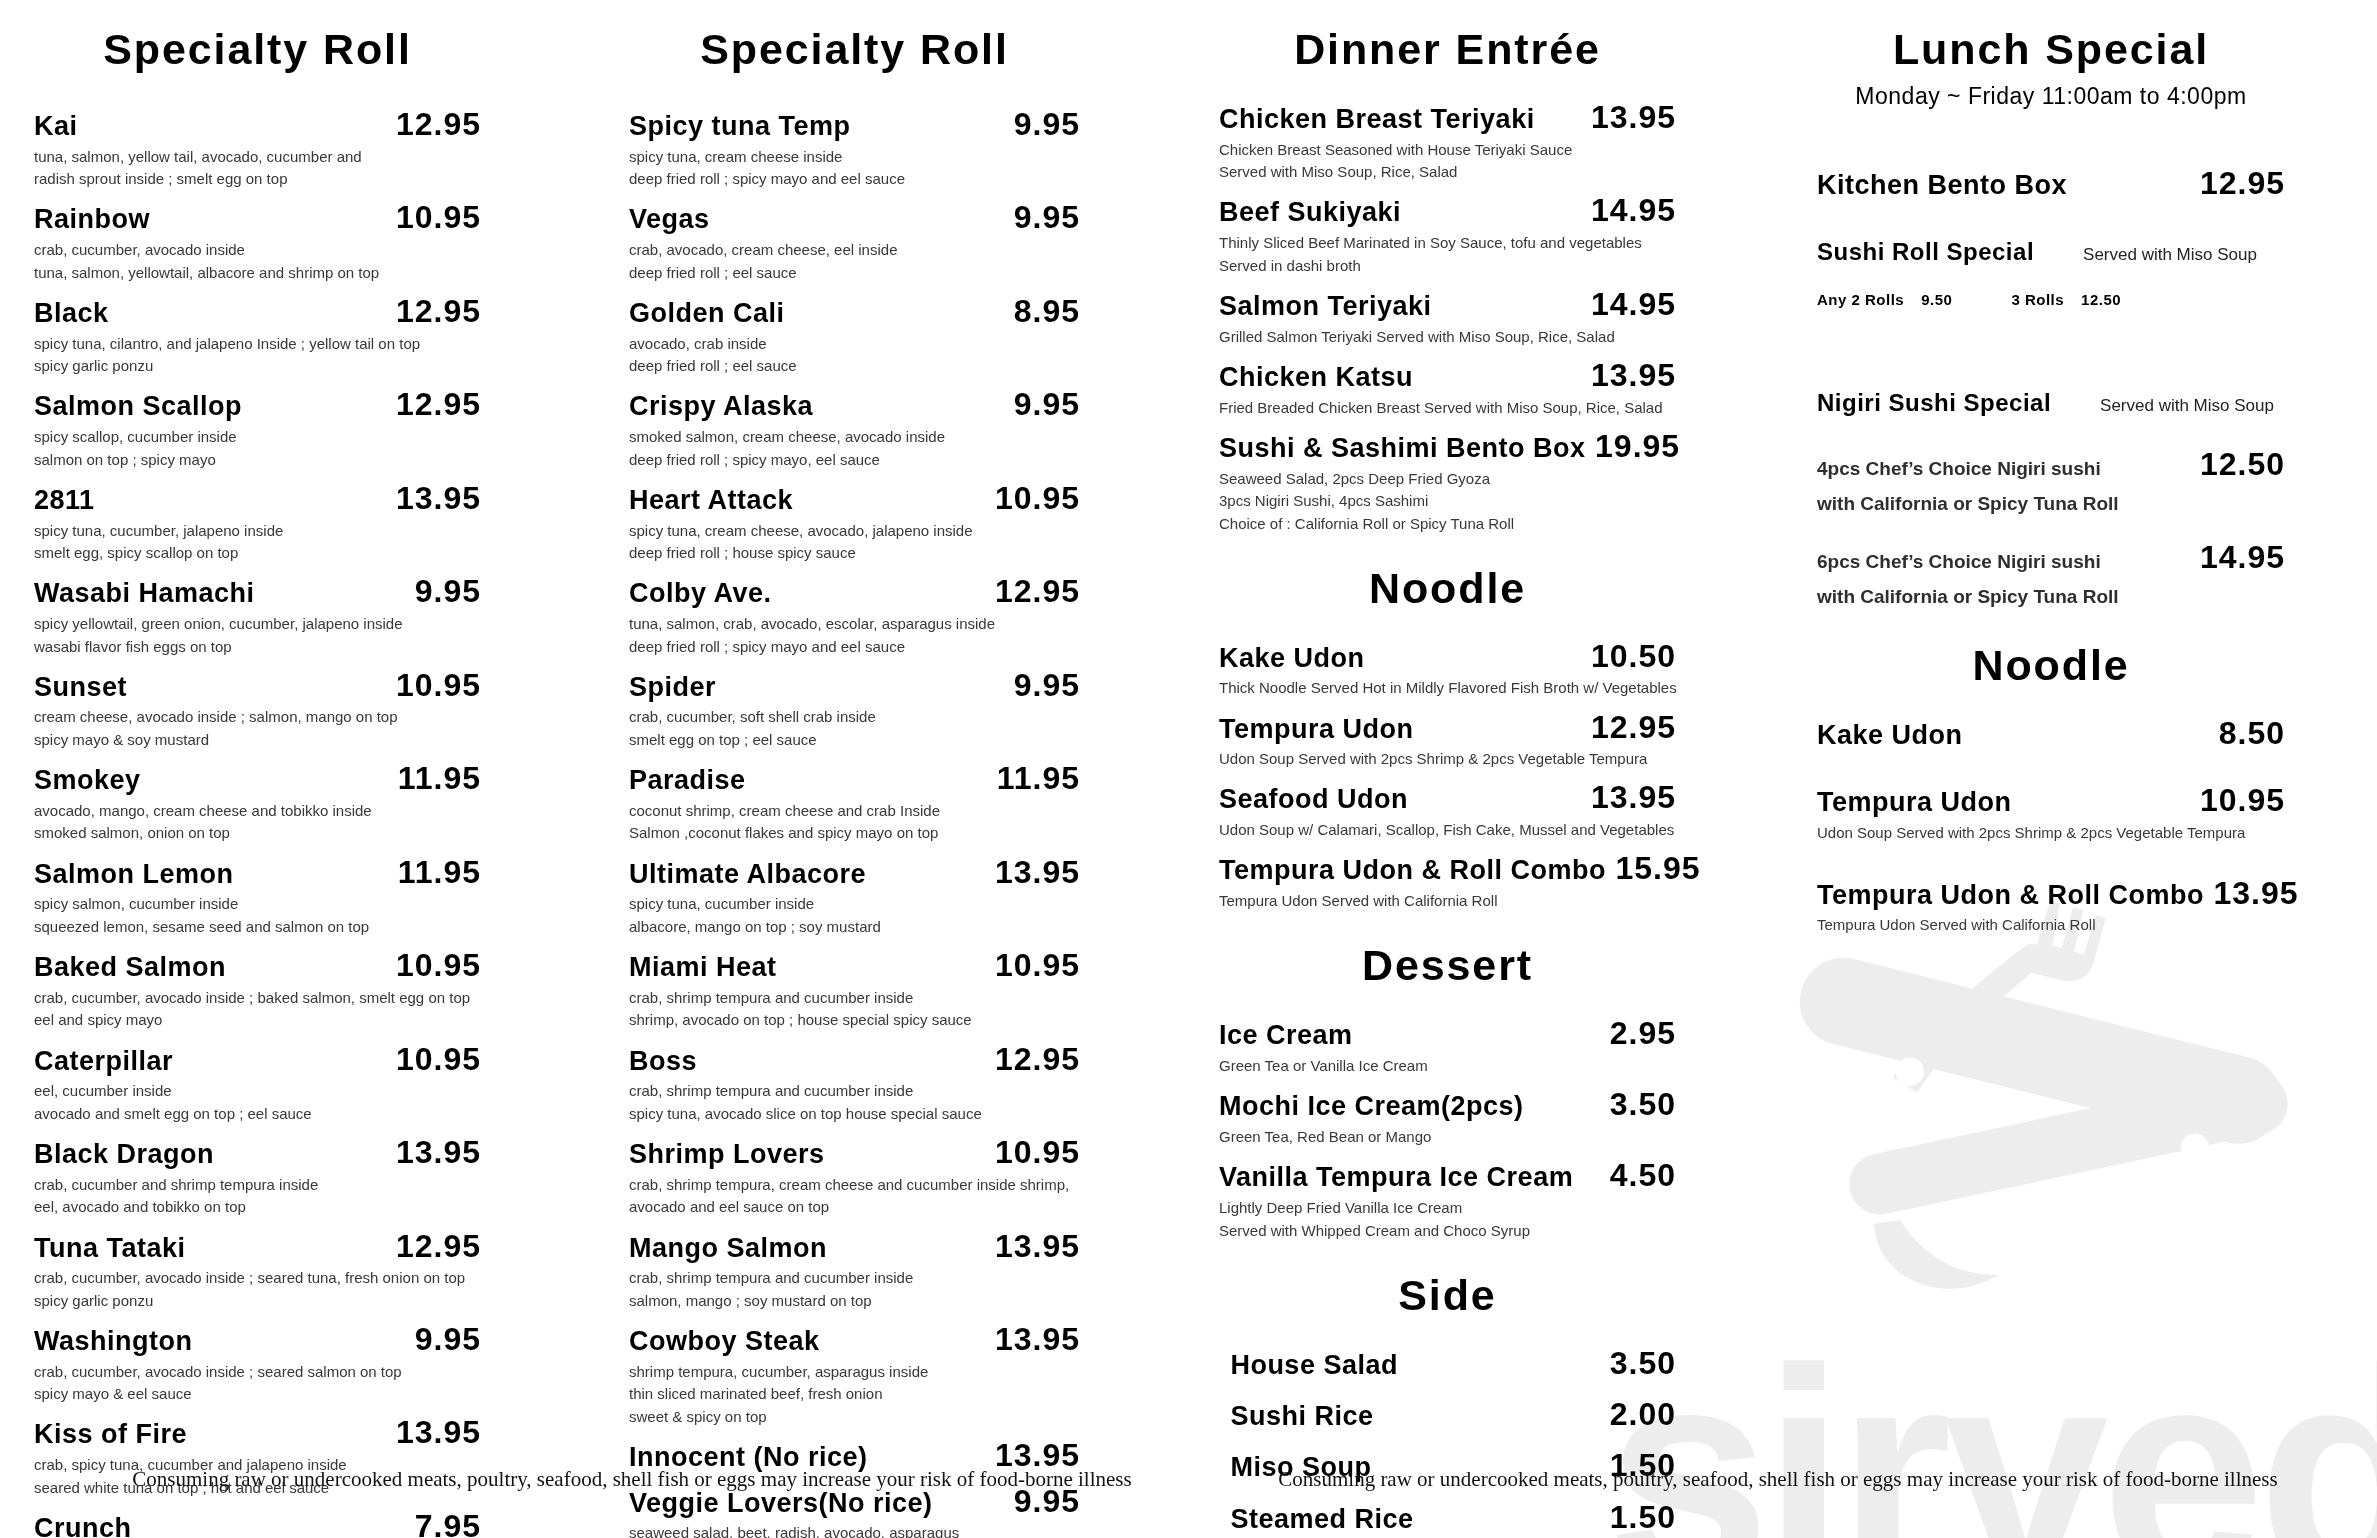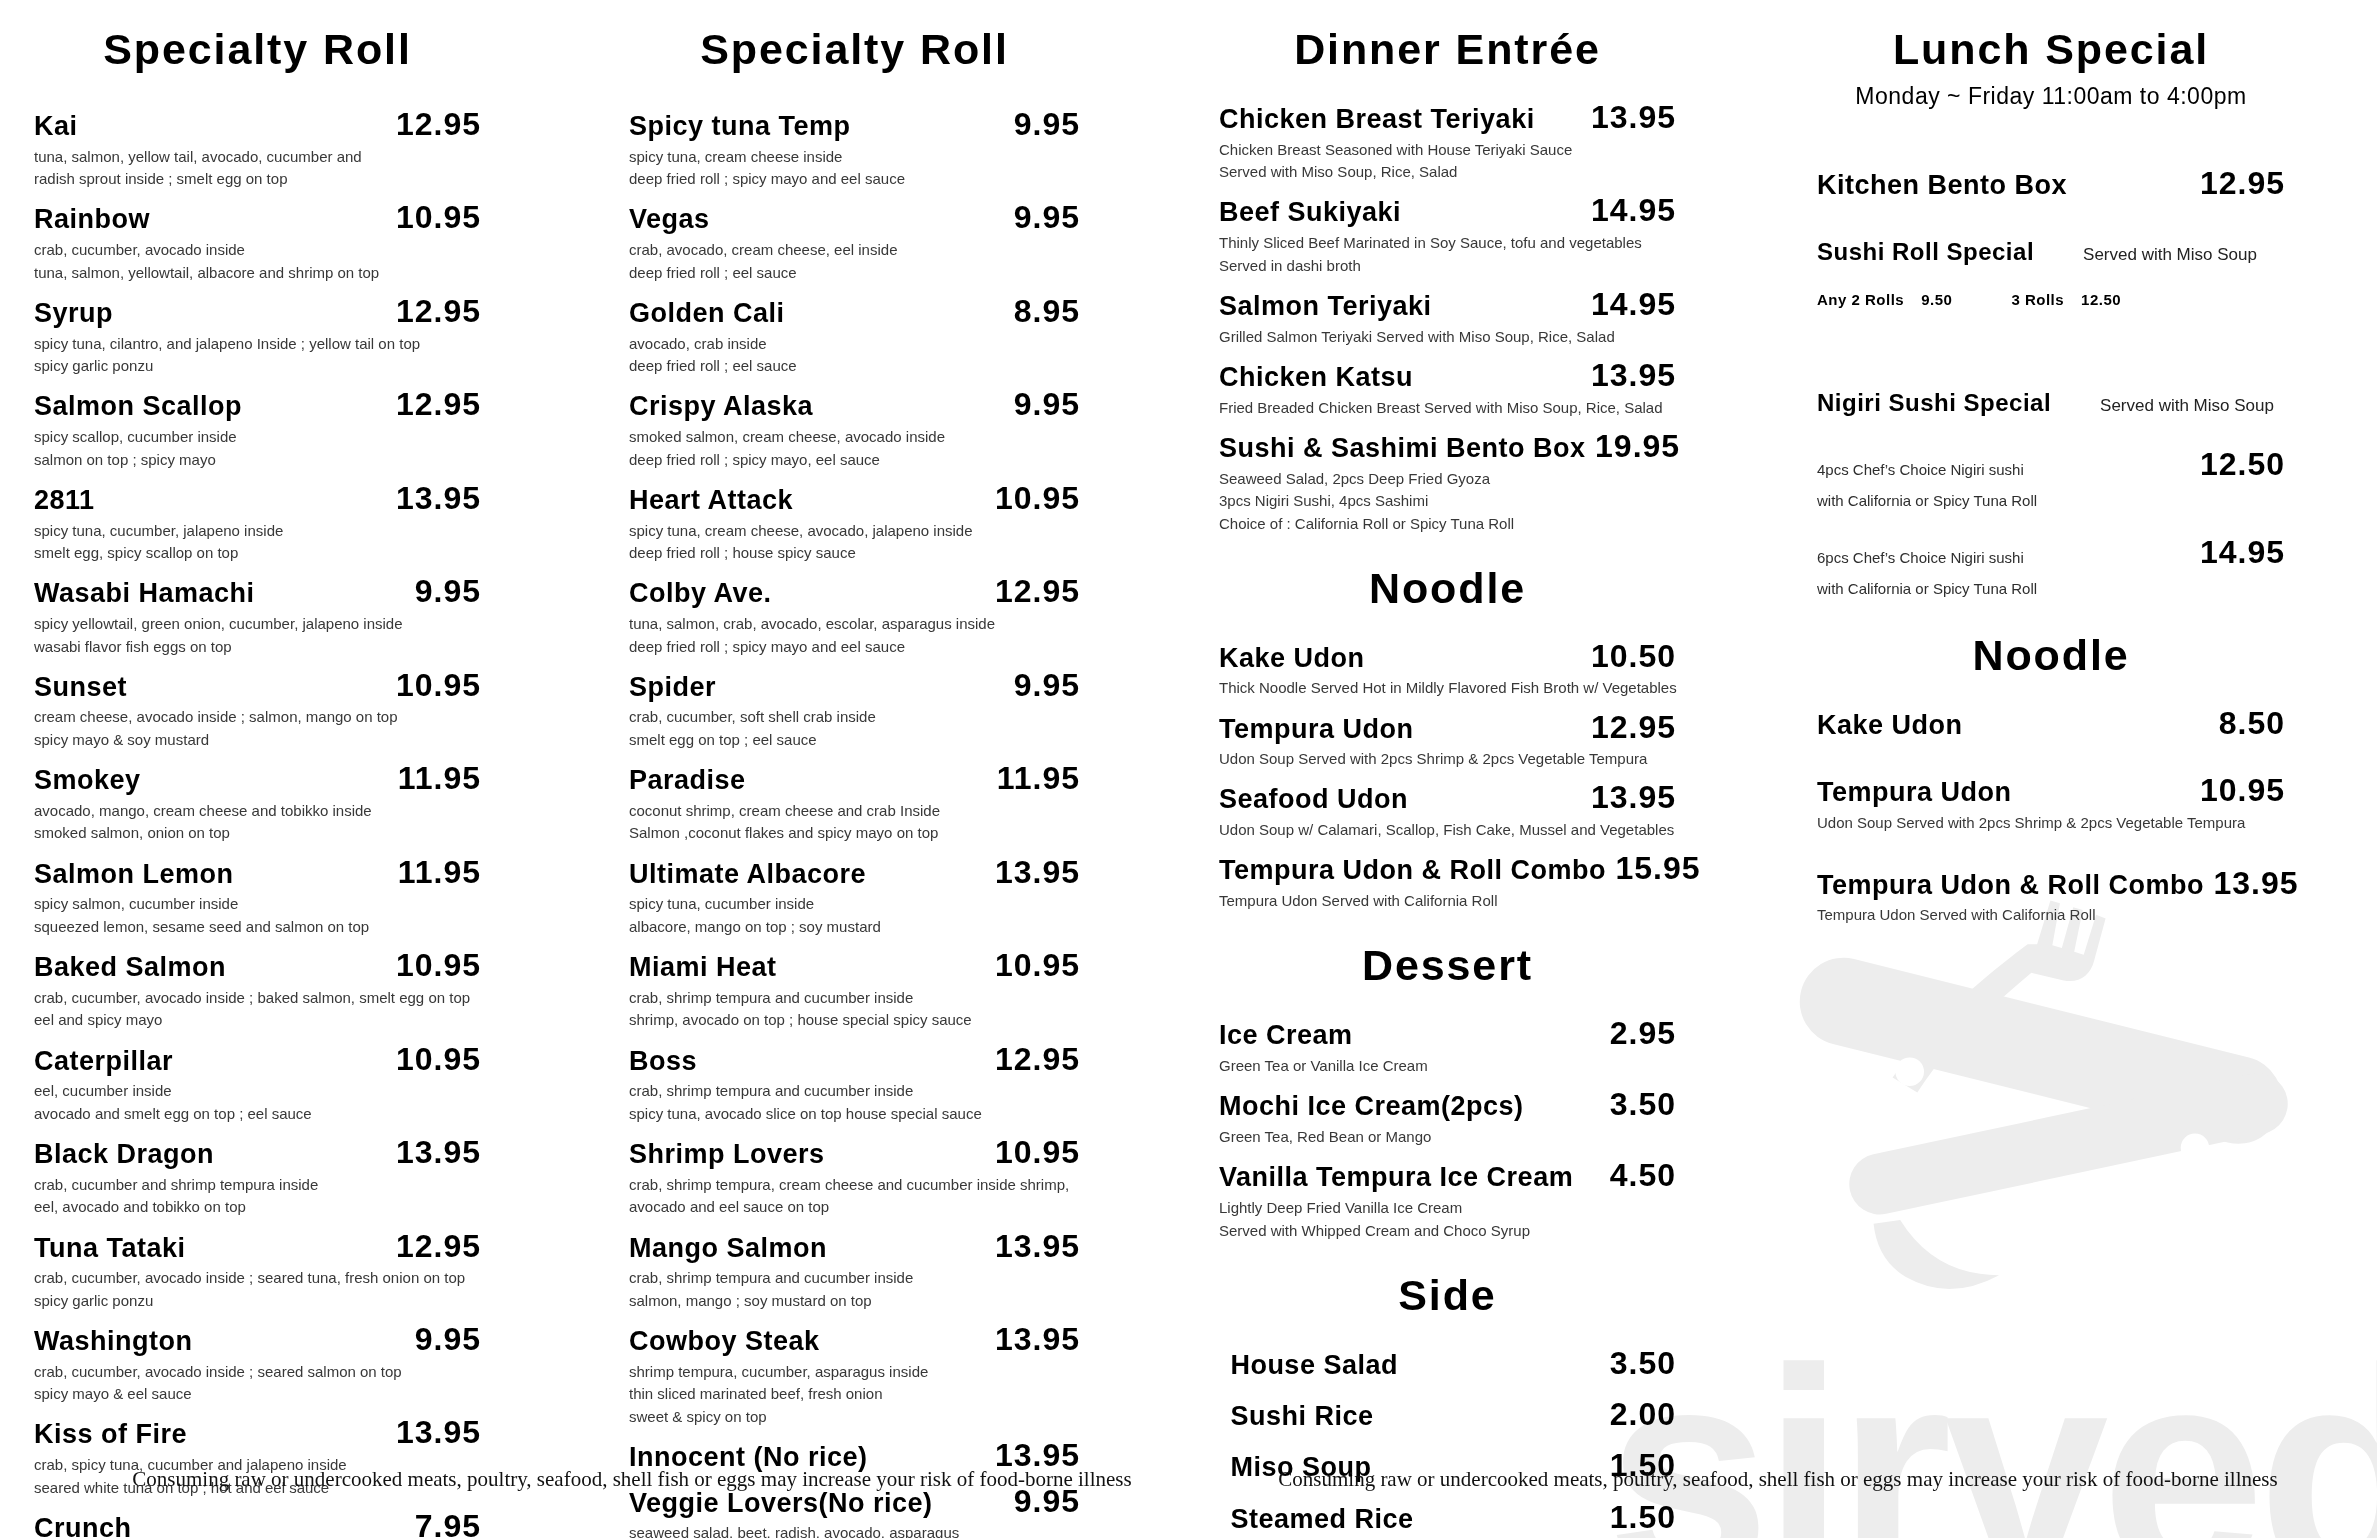"Syrup" span.name { text: Syrup -> Black }
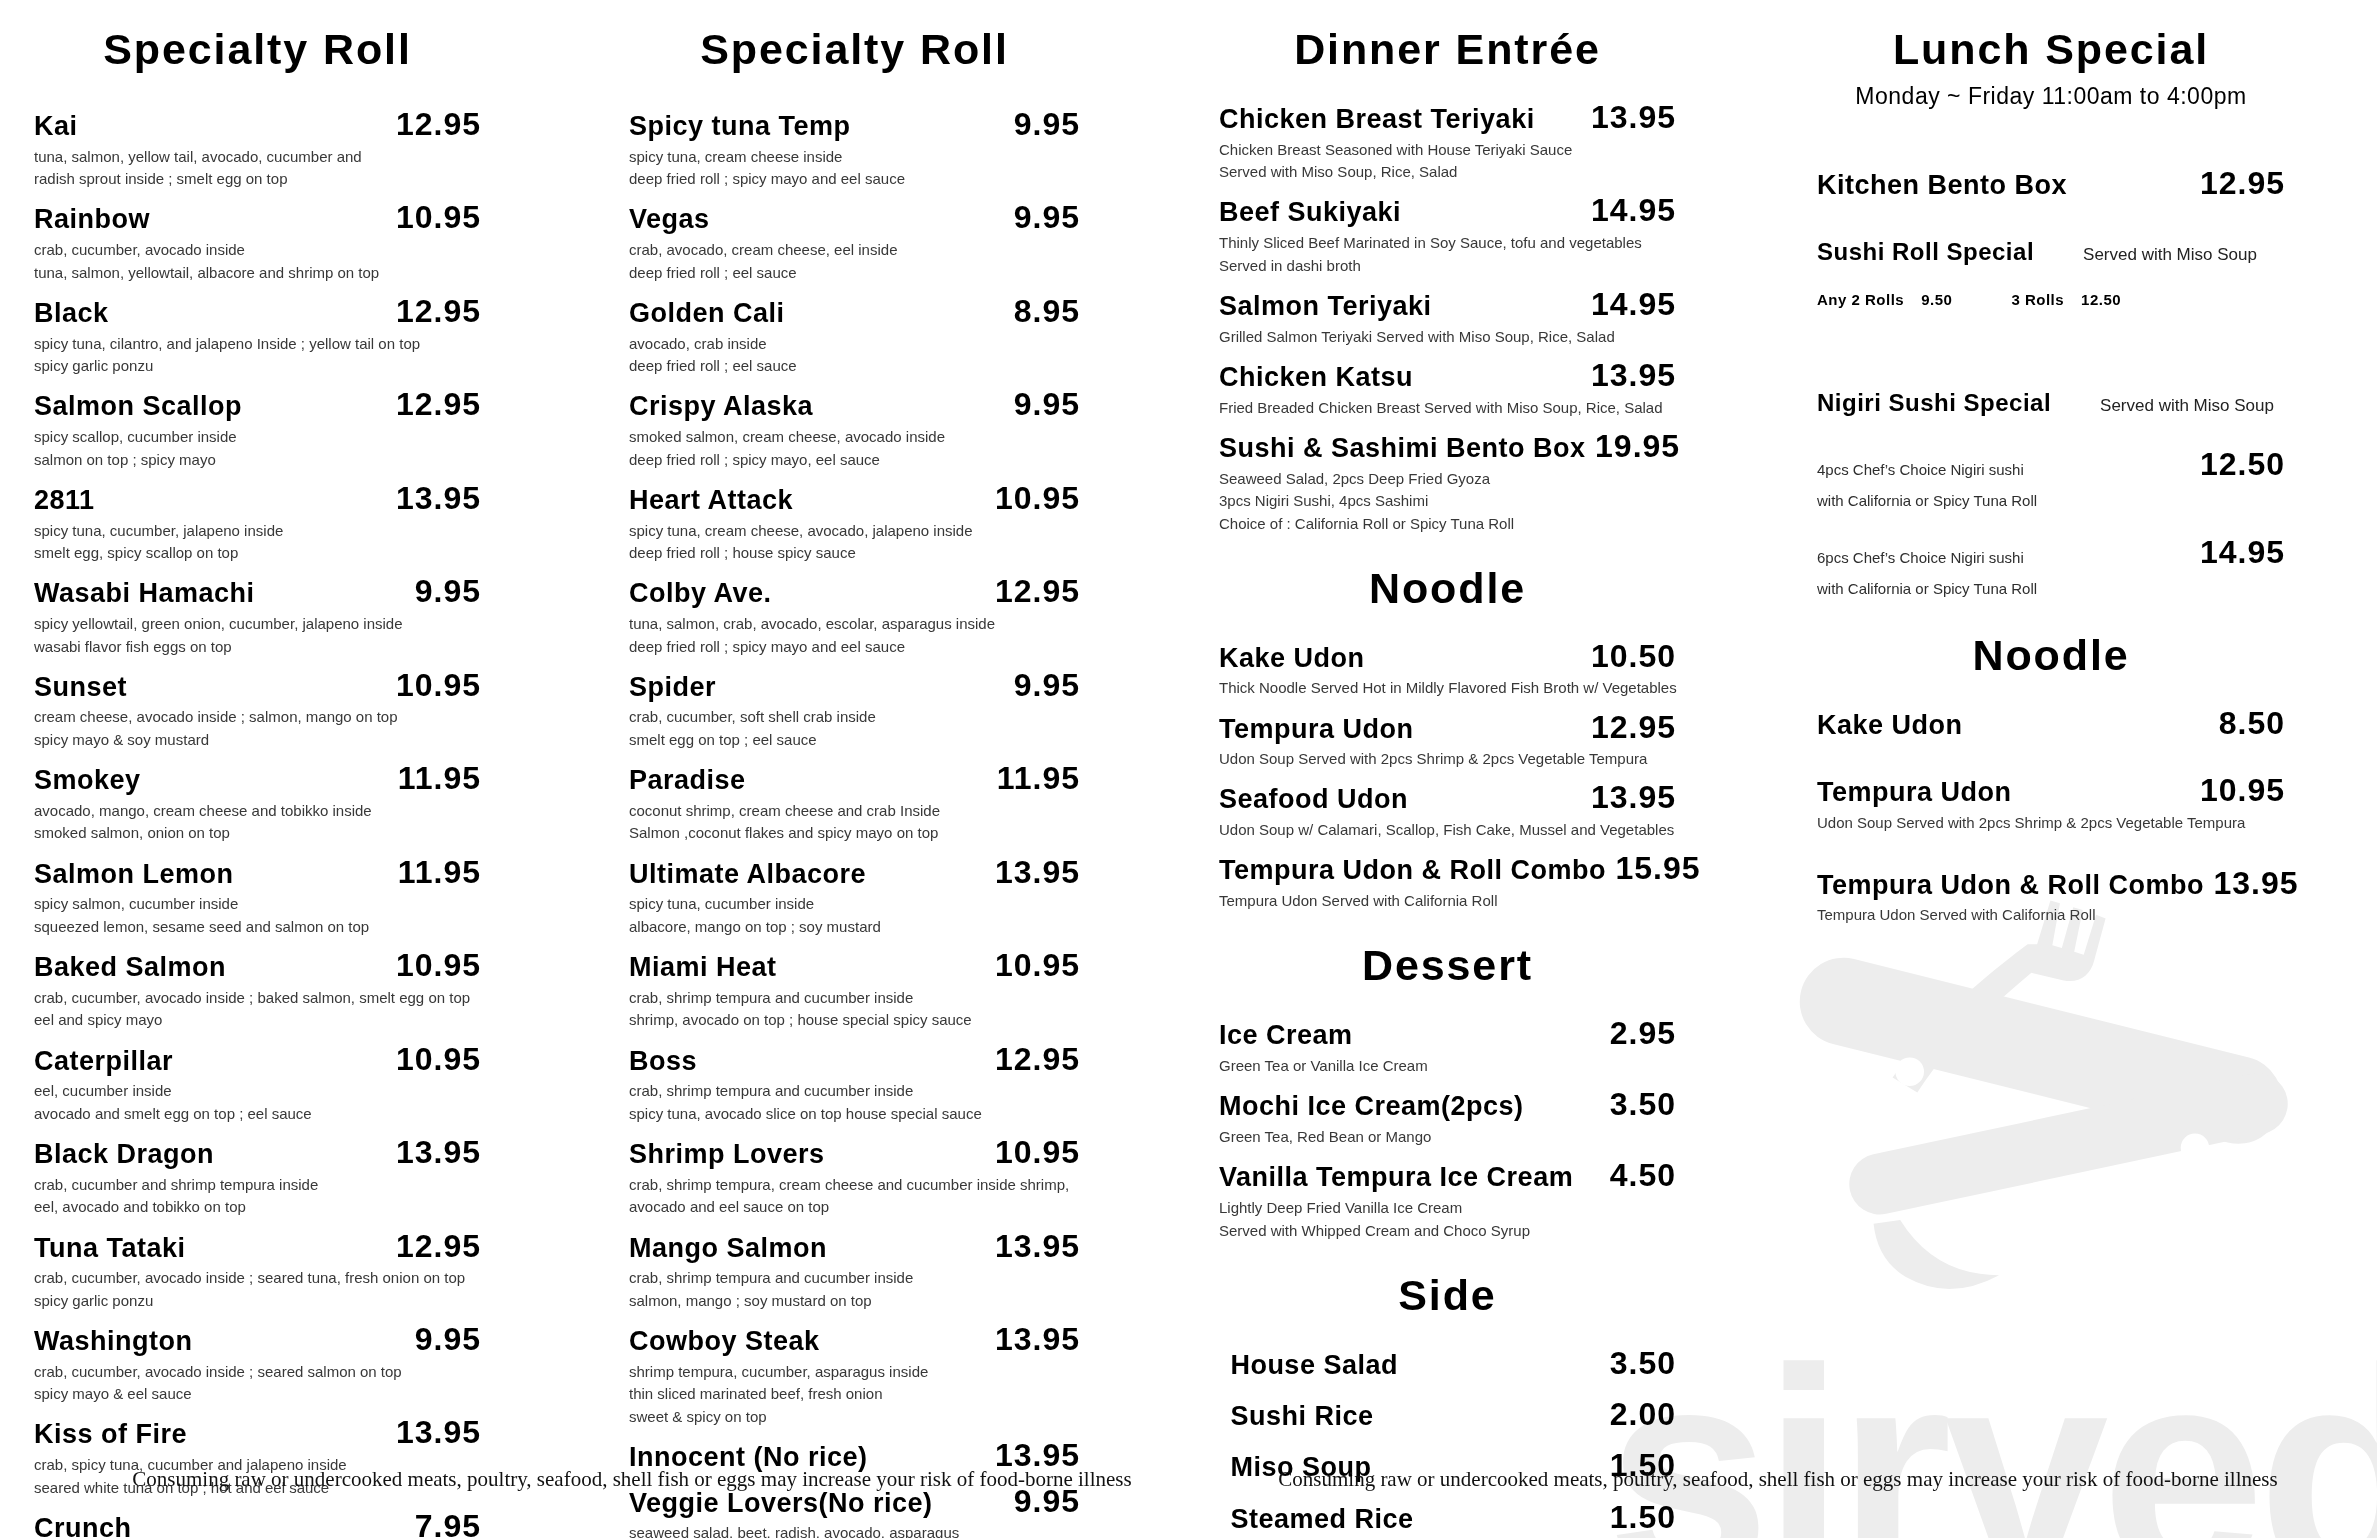"4pcs Chef’s Choice Nigiri sushi" .nigiri-line { font-size: 15px -> 19px; font-weight: none -> bold }
